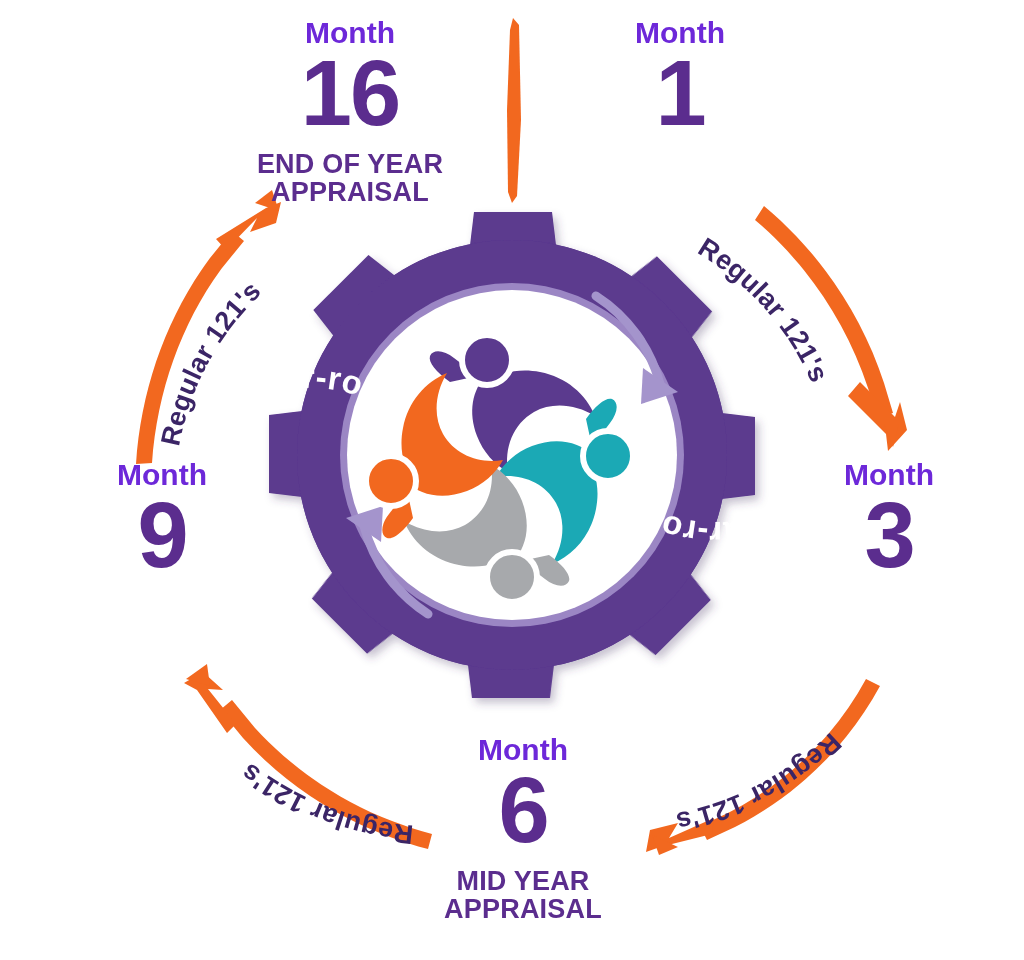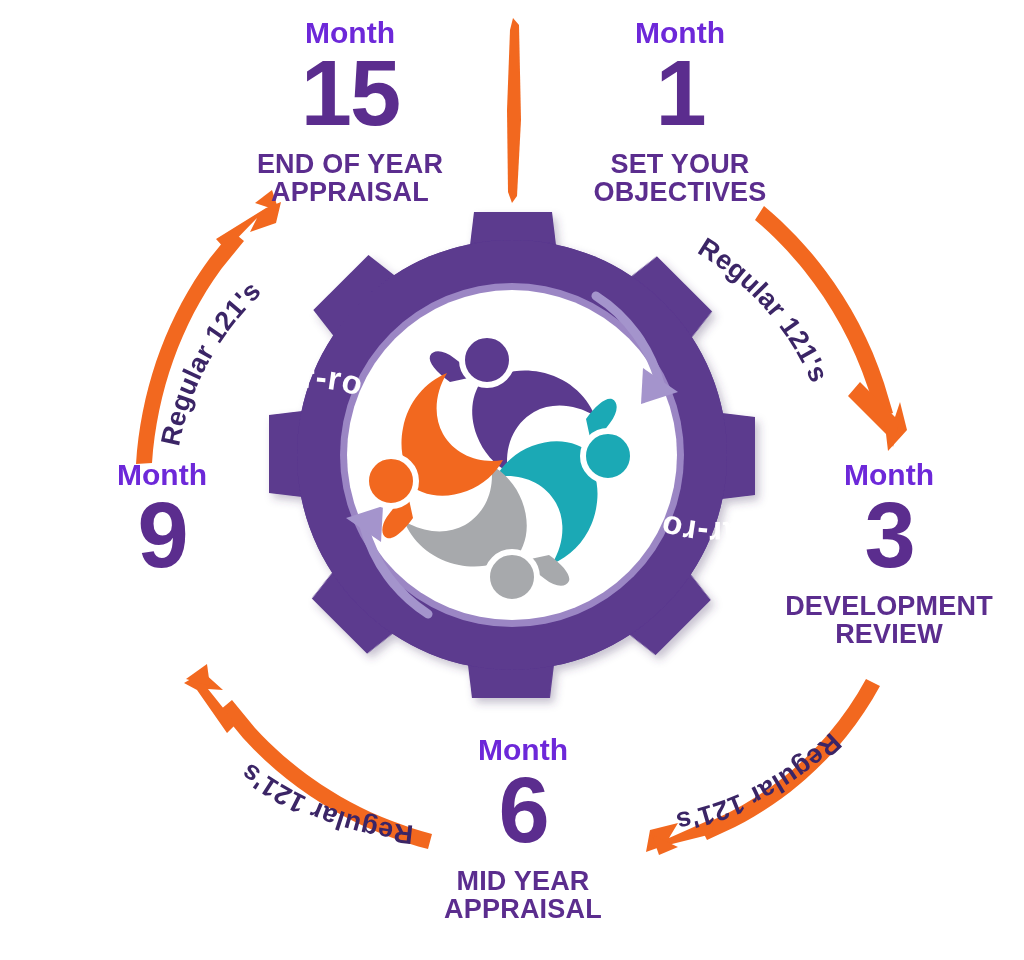"15" div.ms-number { text: 15 -> 16 }
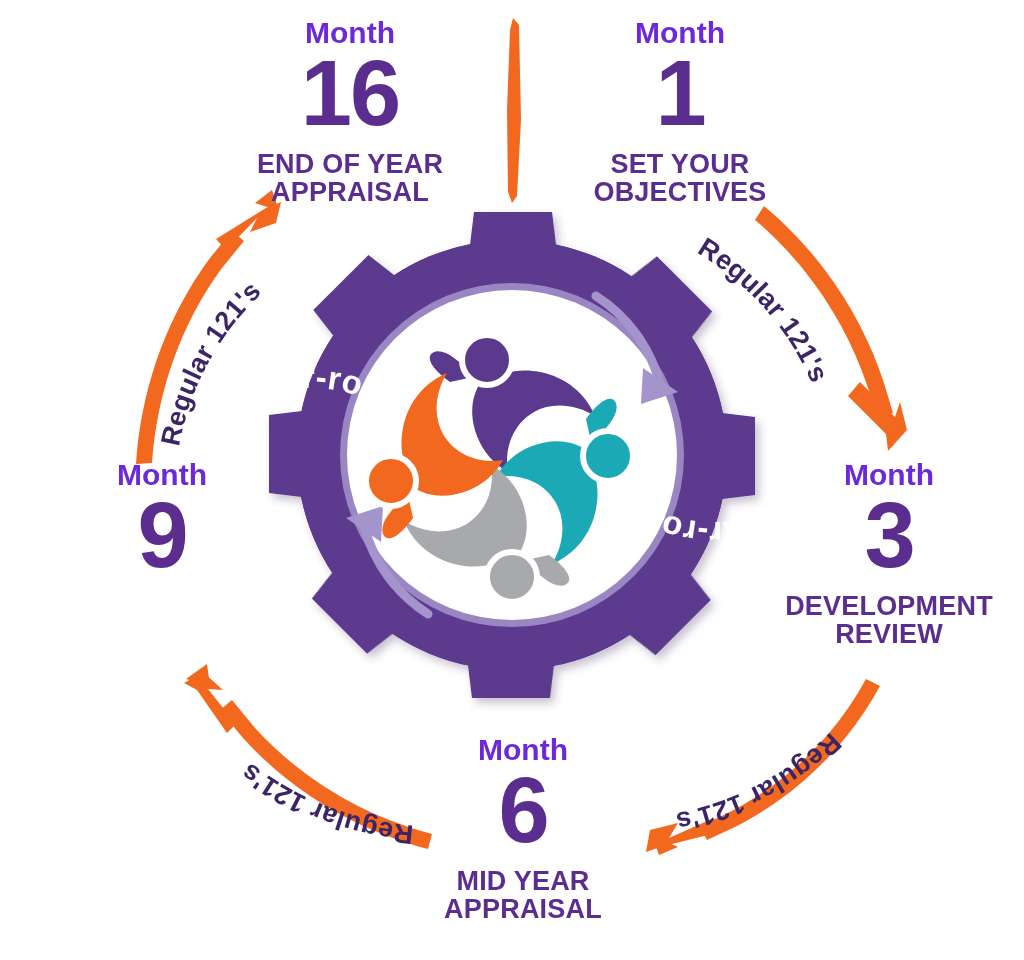"SET YOUR" div.ms-title { html: <div>SET YOUR OBJECTIVES</div> -> none }
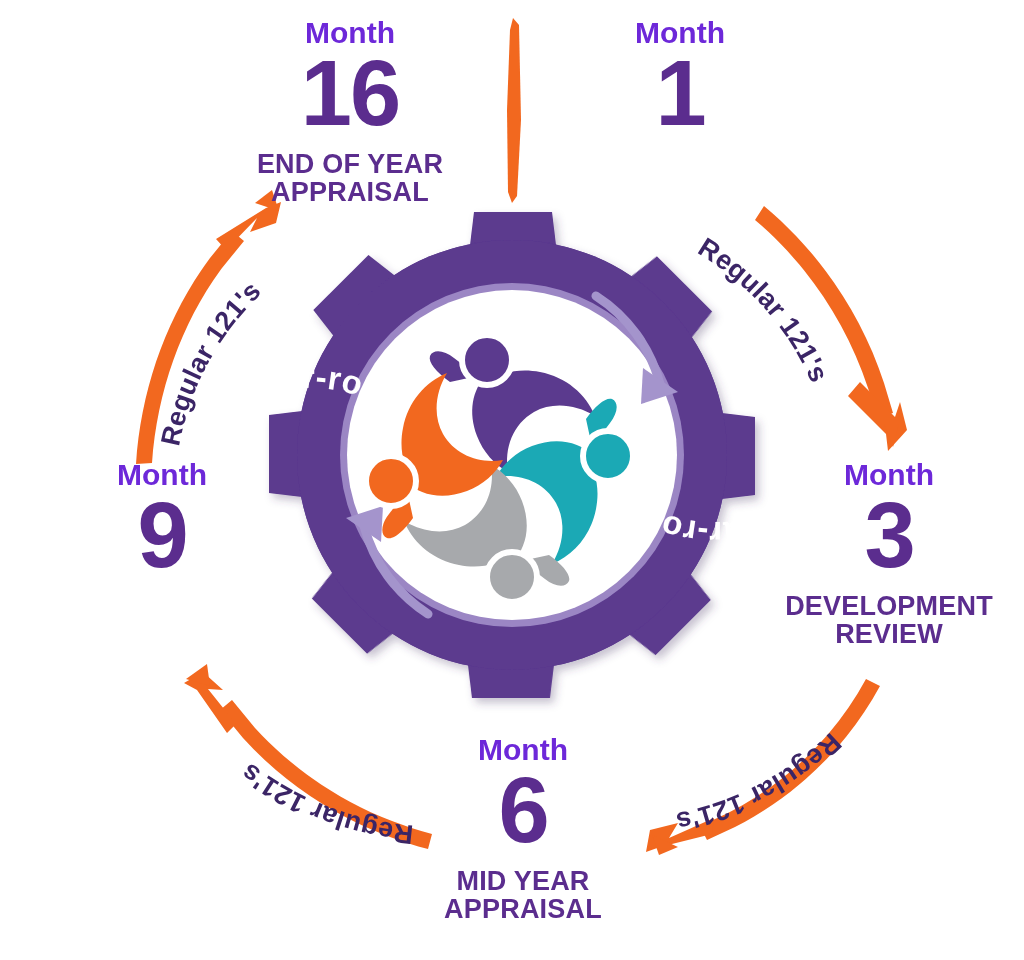"DEVELOPMENT" div.ms-title { html: <div>DEVELOPMENT REVIEW</div> -> none }
